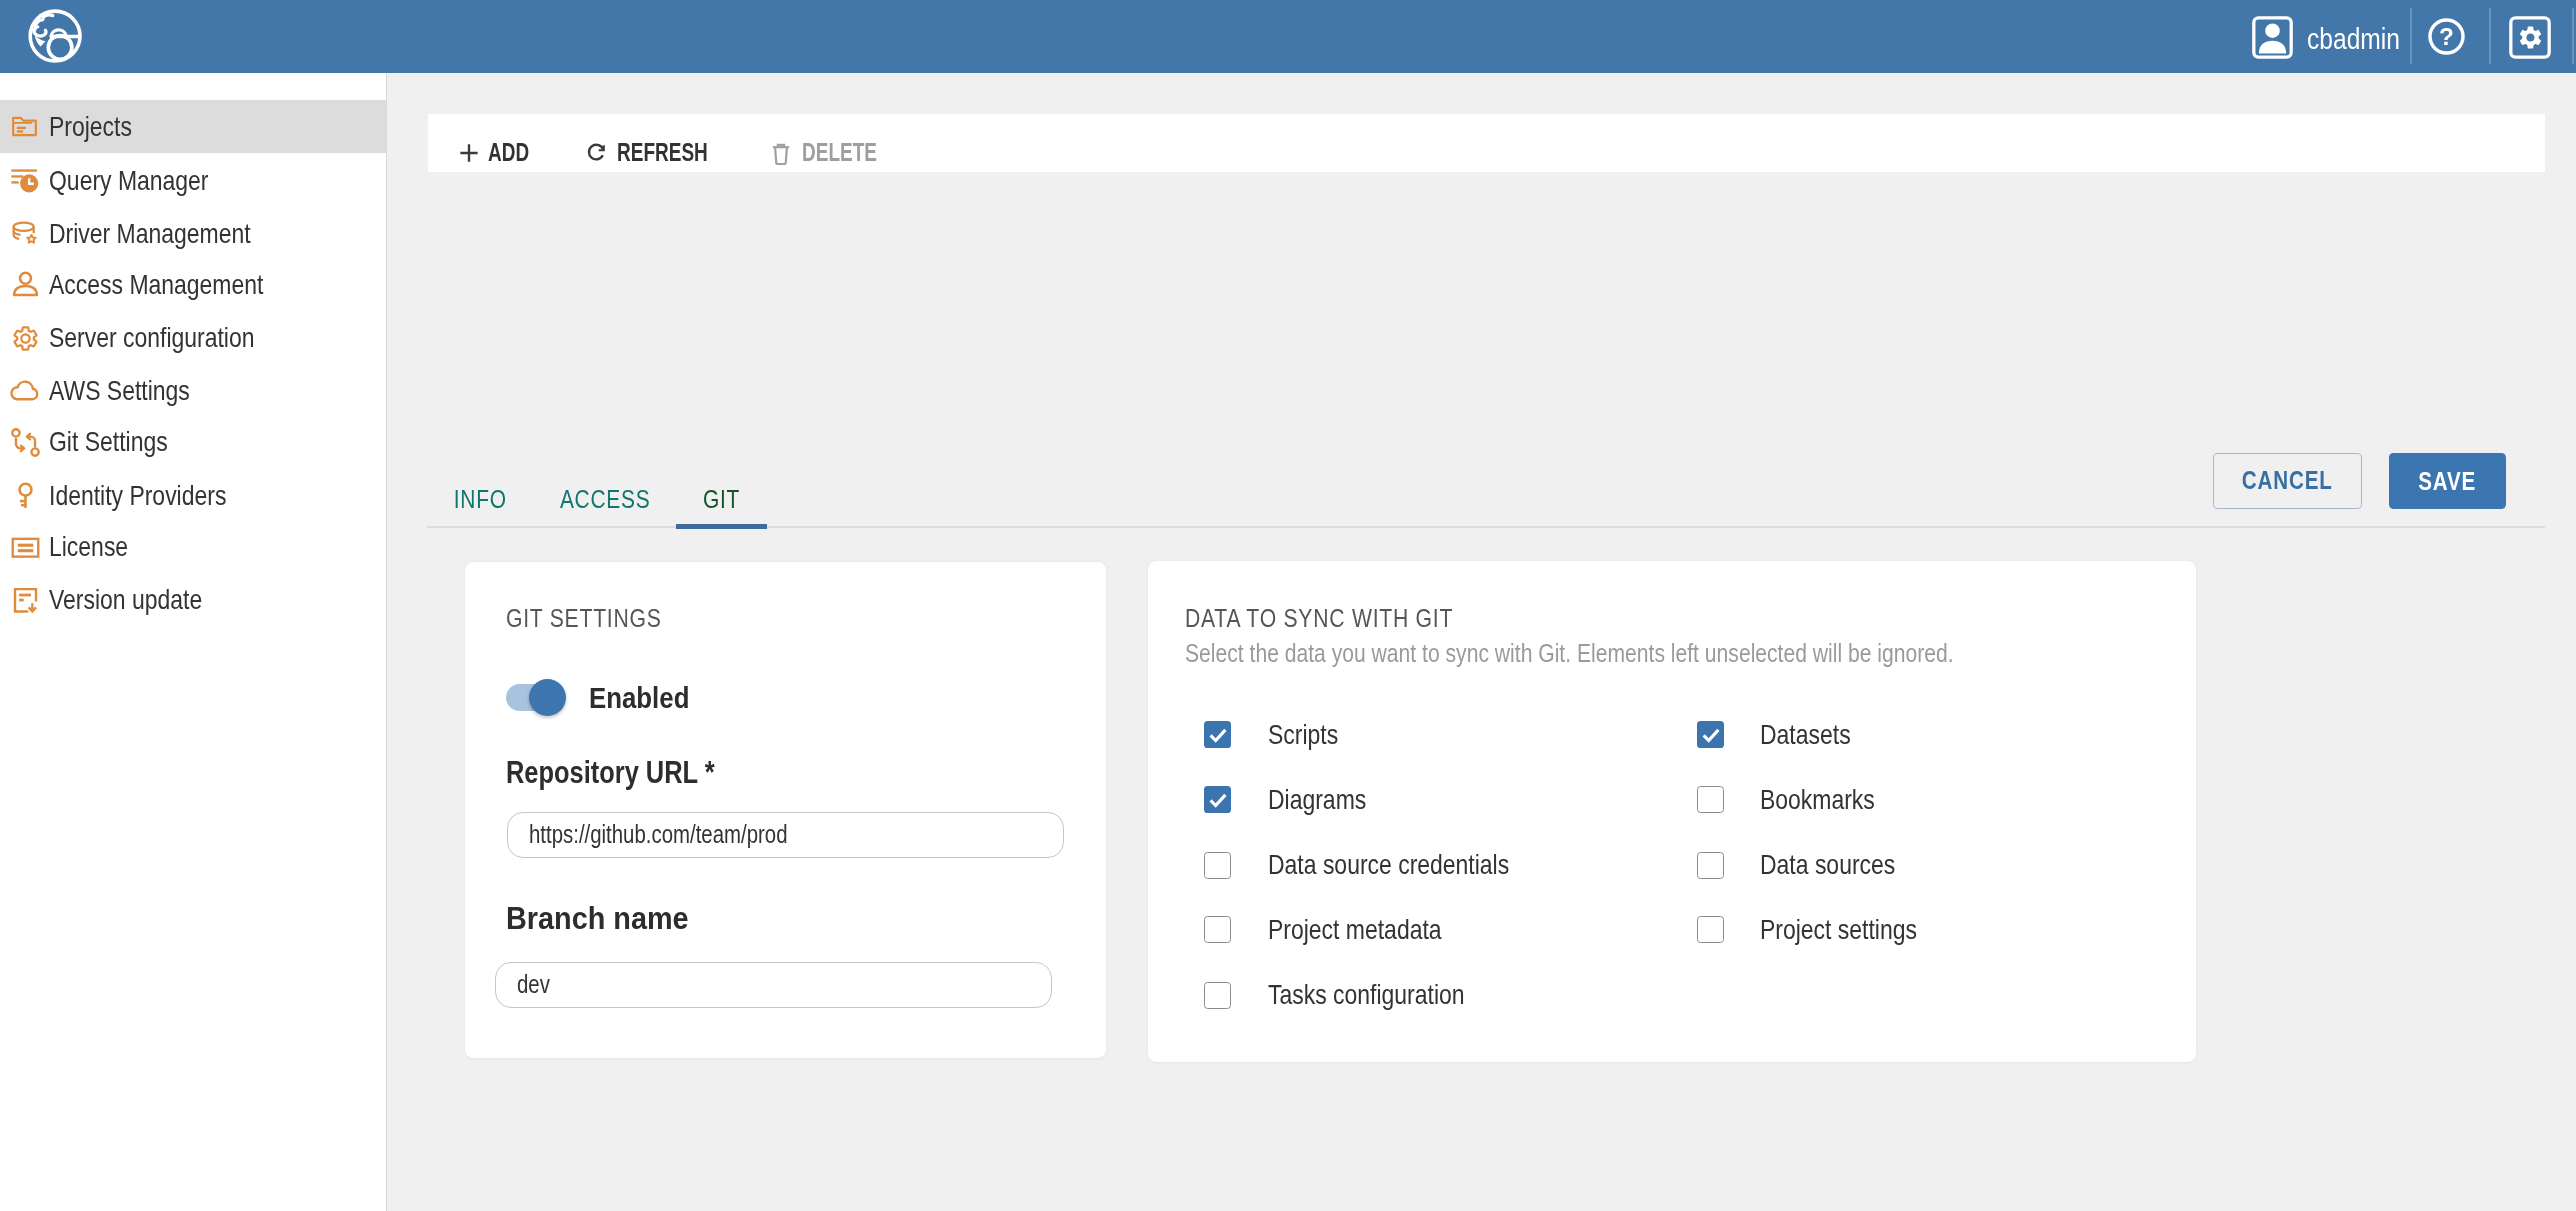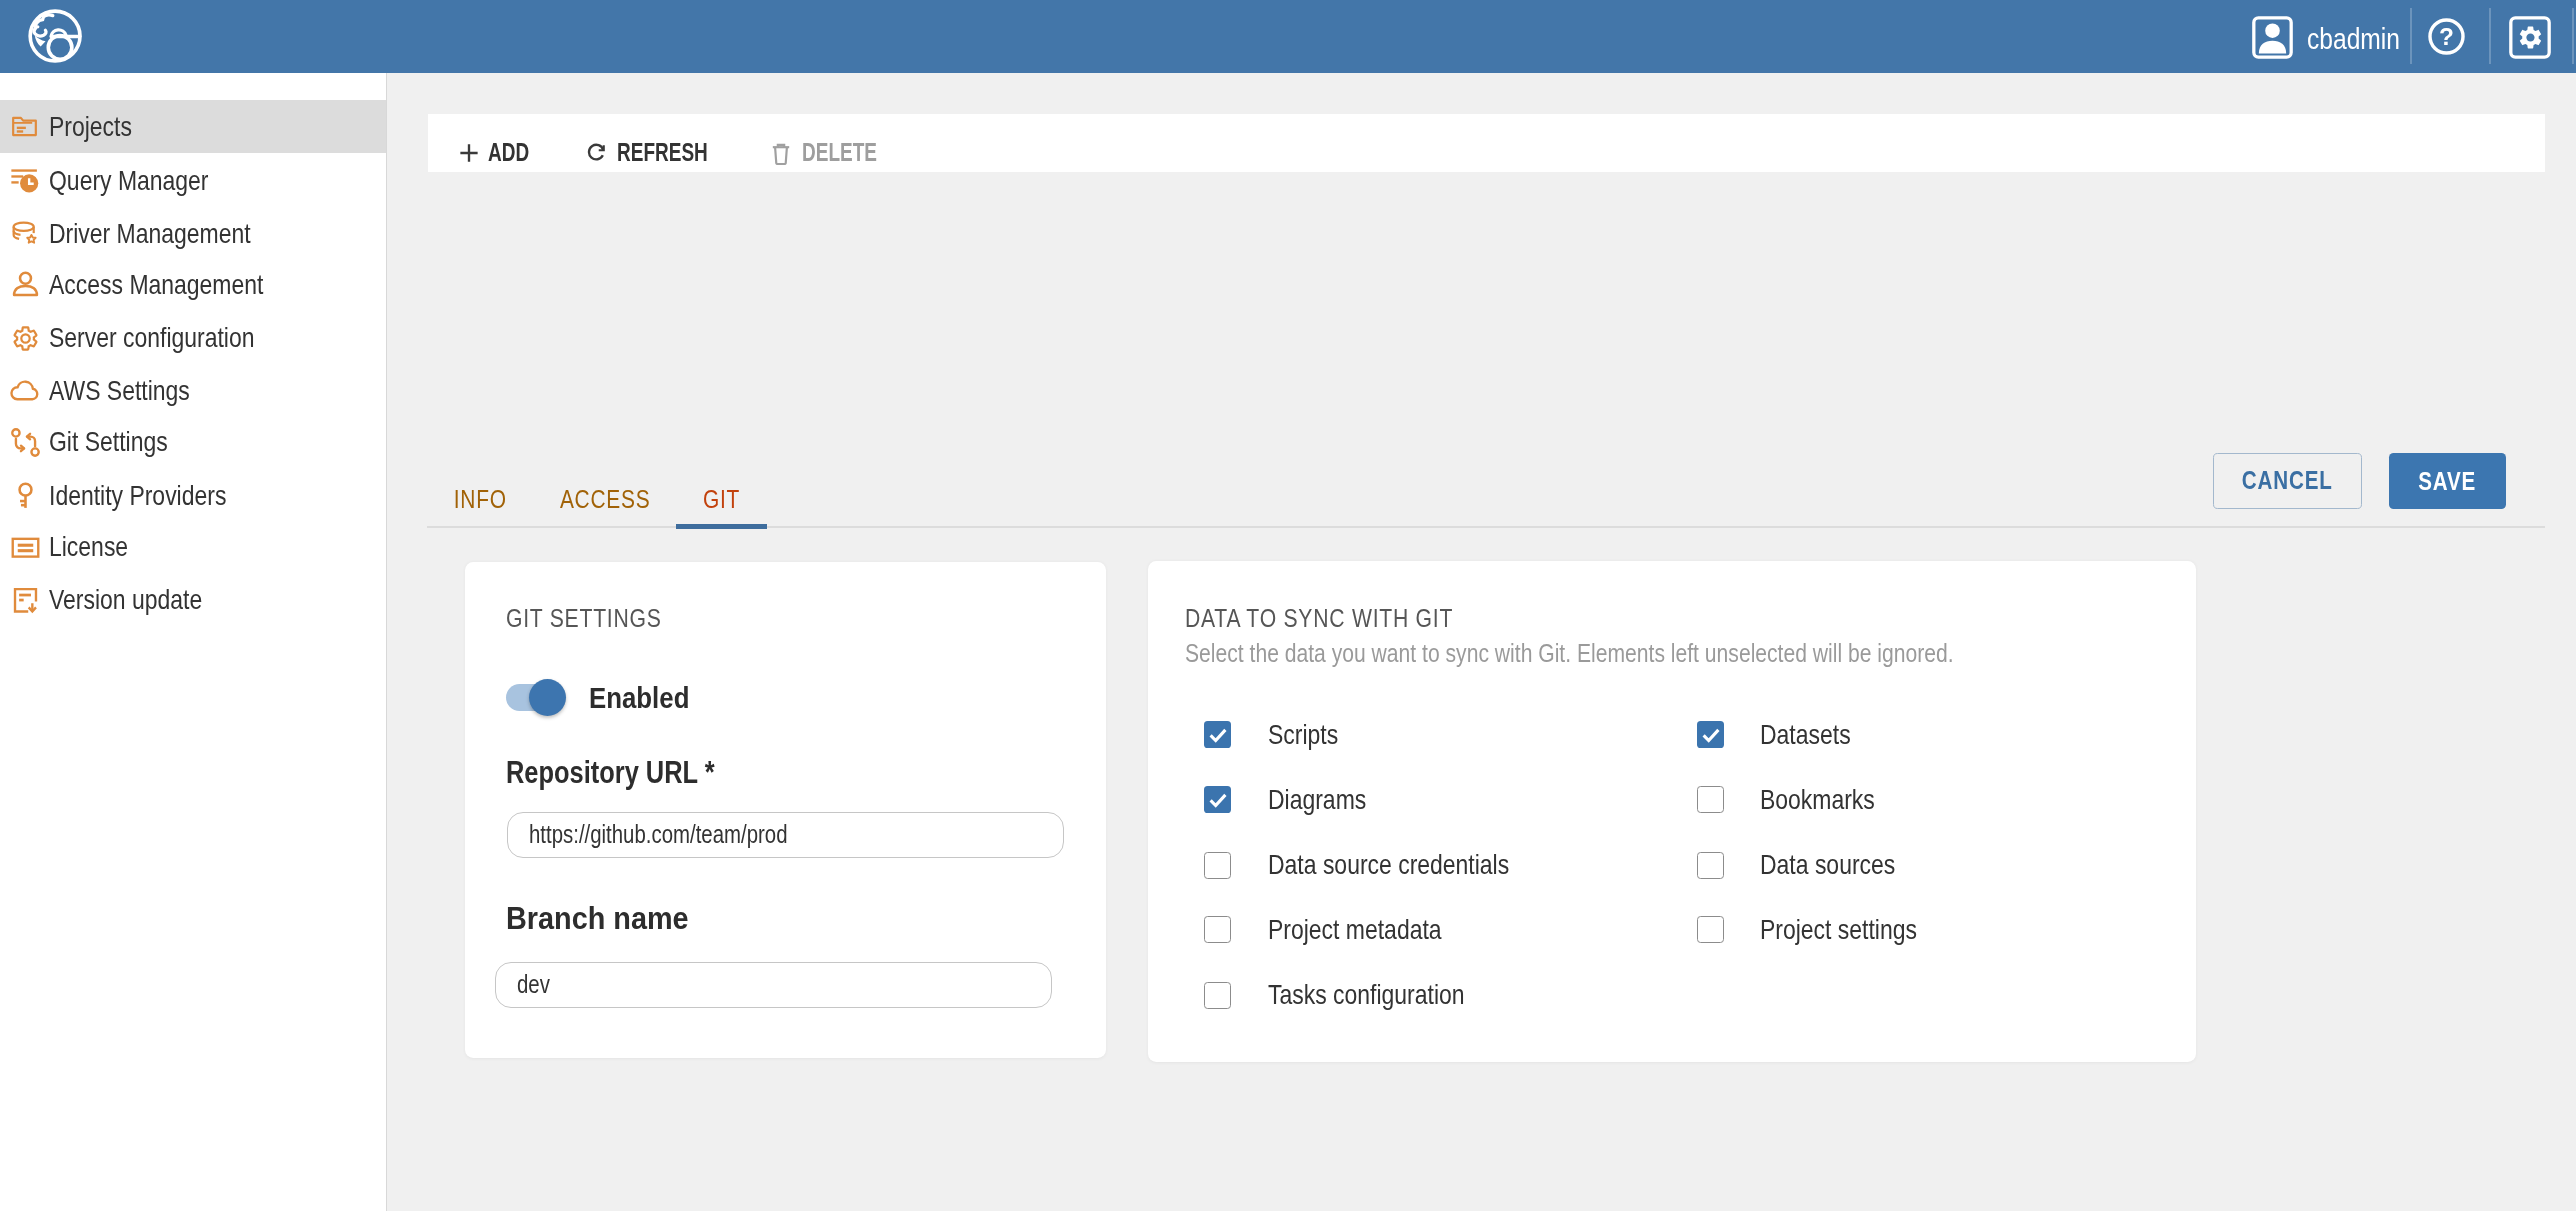"INFO" .tab { color: #a16207 -> #0f766e }
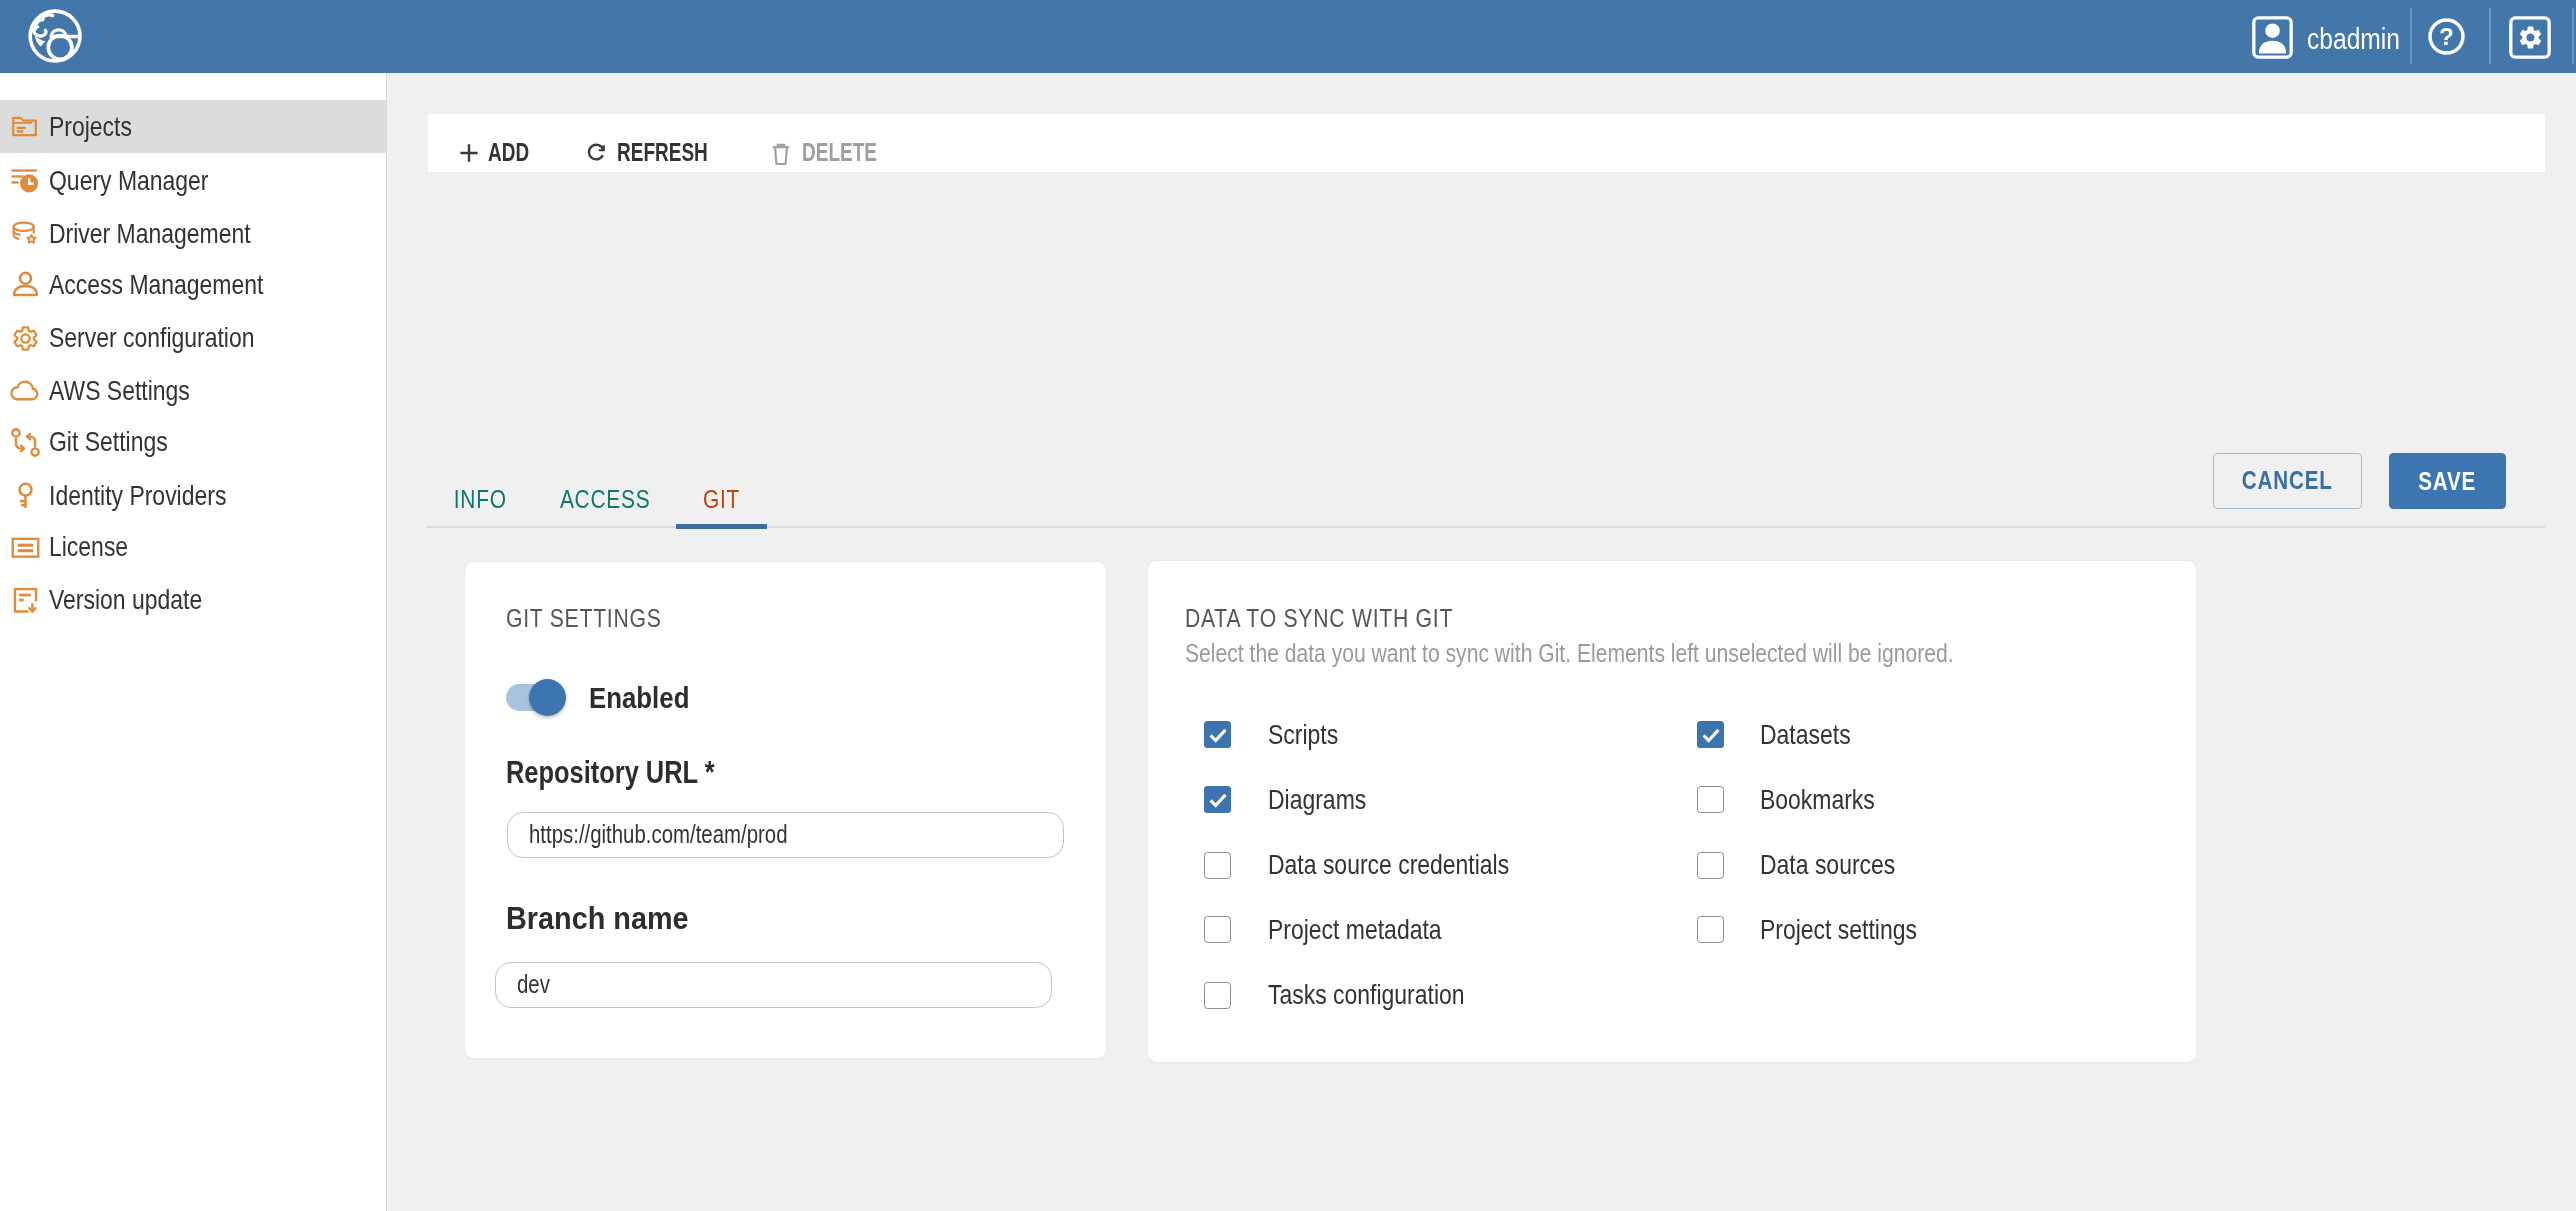"GIT" div.tab { color: #c2410c -> #14532d }
